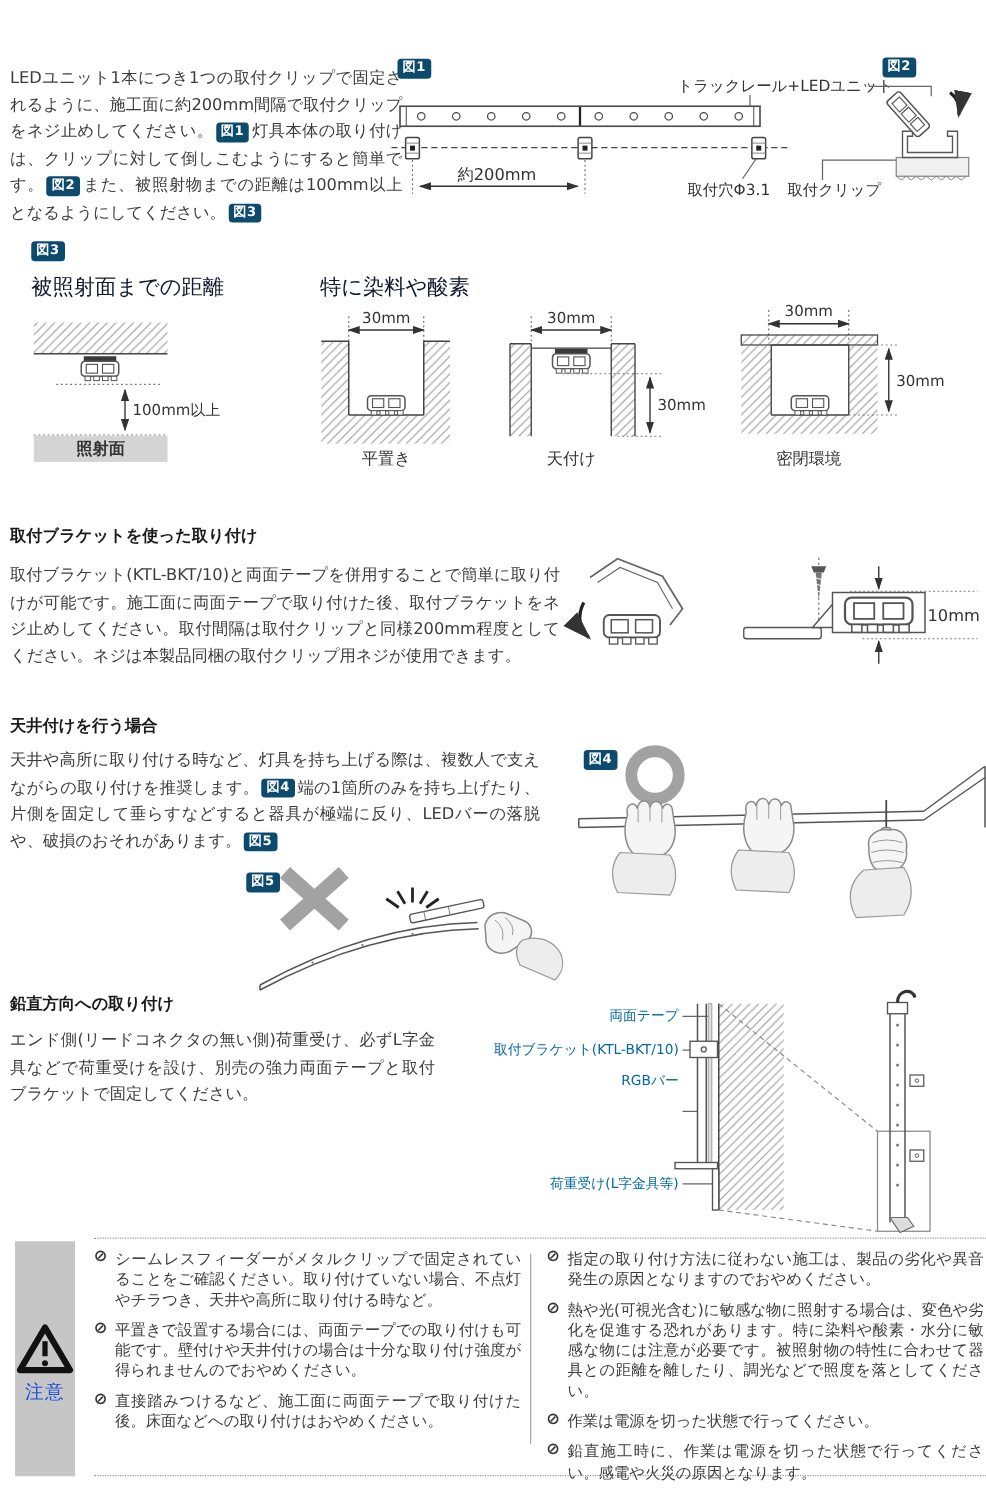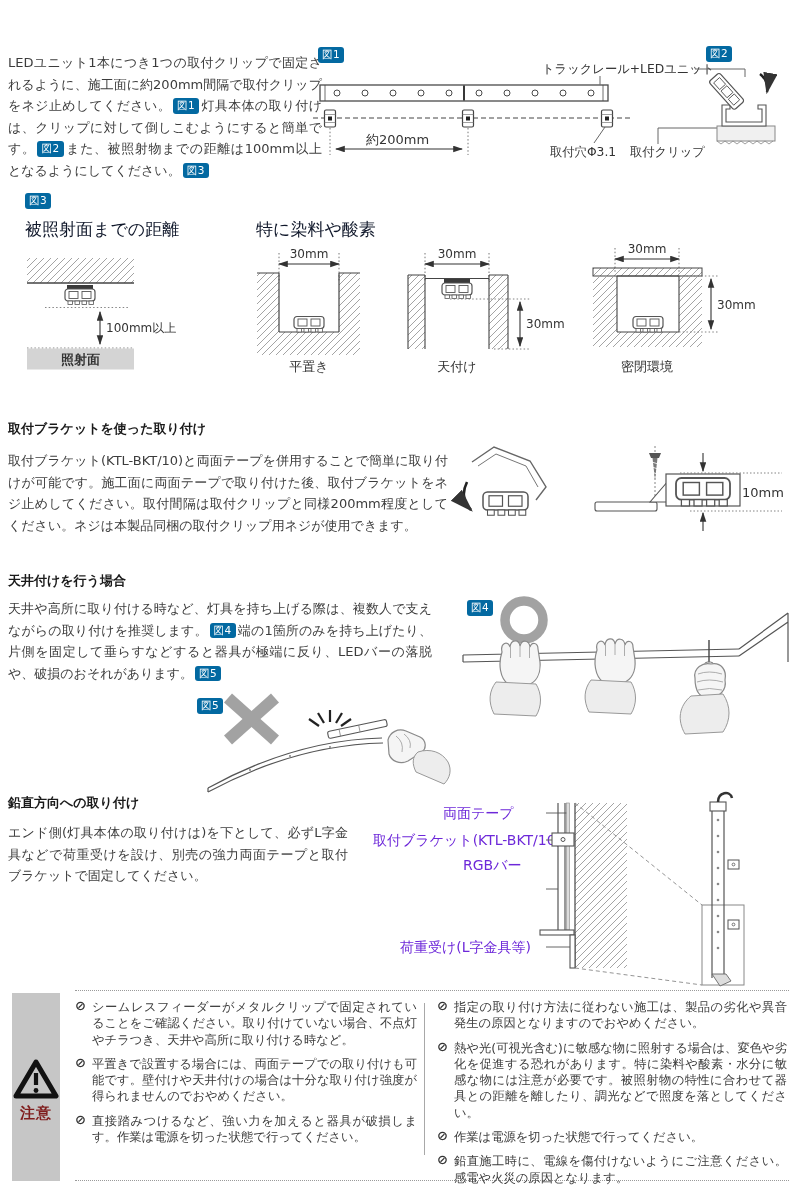"図1" .figtag { background: #0369a1 -> #0c4a6e; font-weight: normal -> bold }
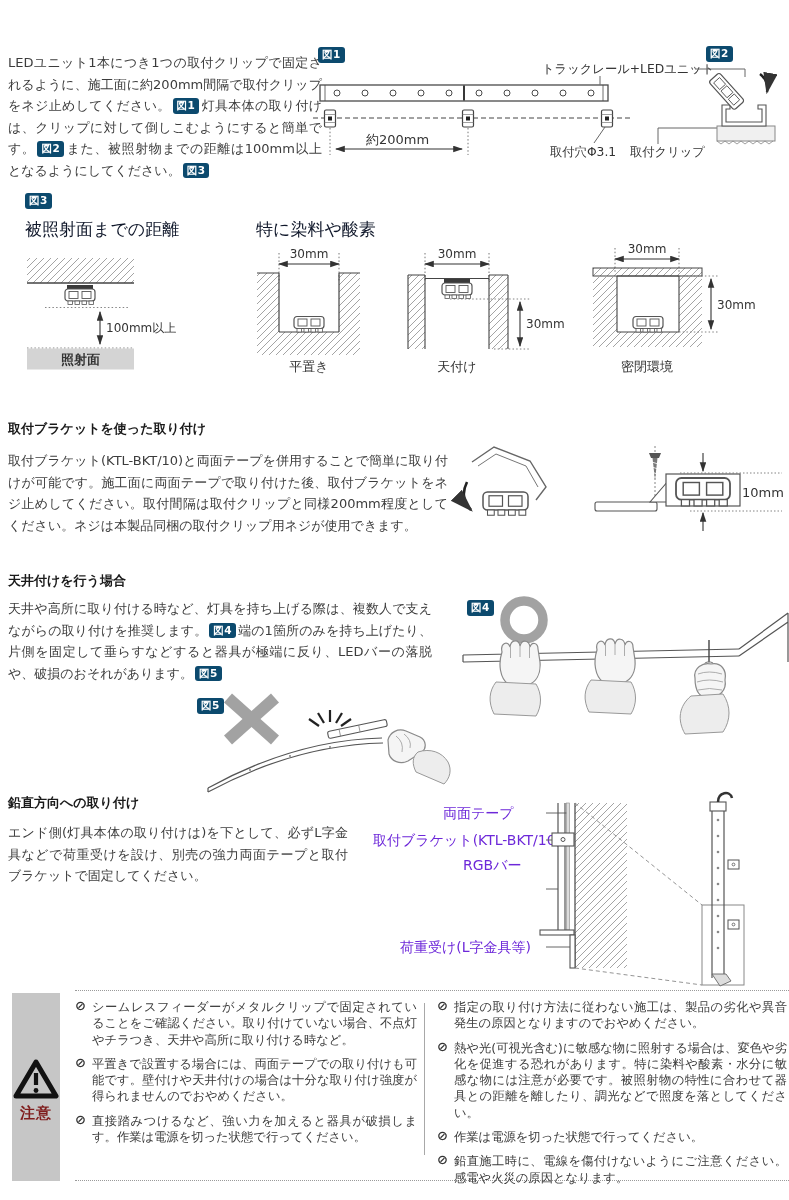"両面テープ" .vlabel { color: #6d28d9 -> #0369a1; font-size: 14px -> 11px; text-align: none -> right }
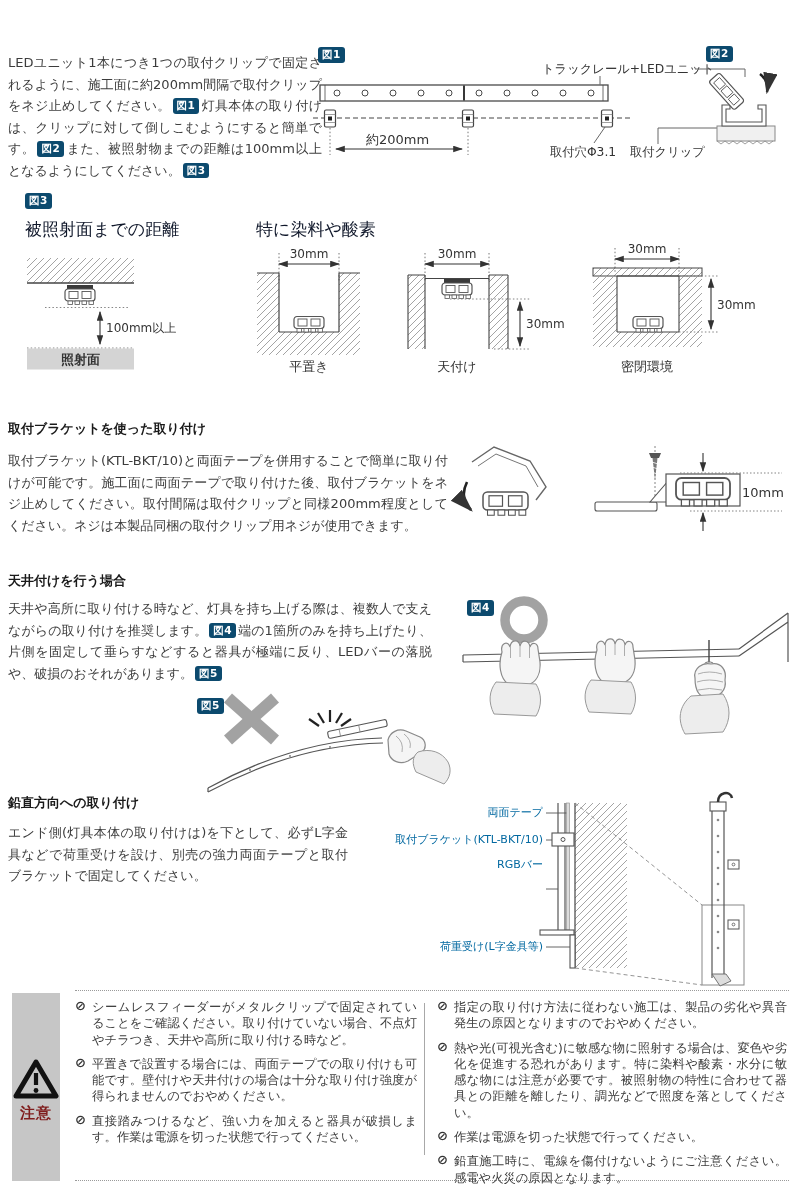"エンド側(灯具本体の取り付けは)を下として、必ずL字金具などで荷重受けを設け、別" div.abs { text: 灯具本体の取り付けは)を下として -> リードコネクタの無い側)荷重受け }
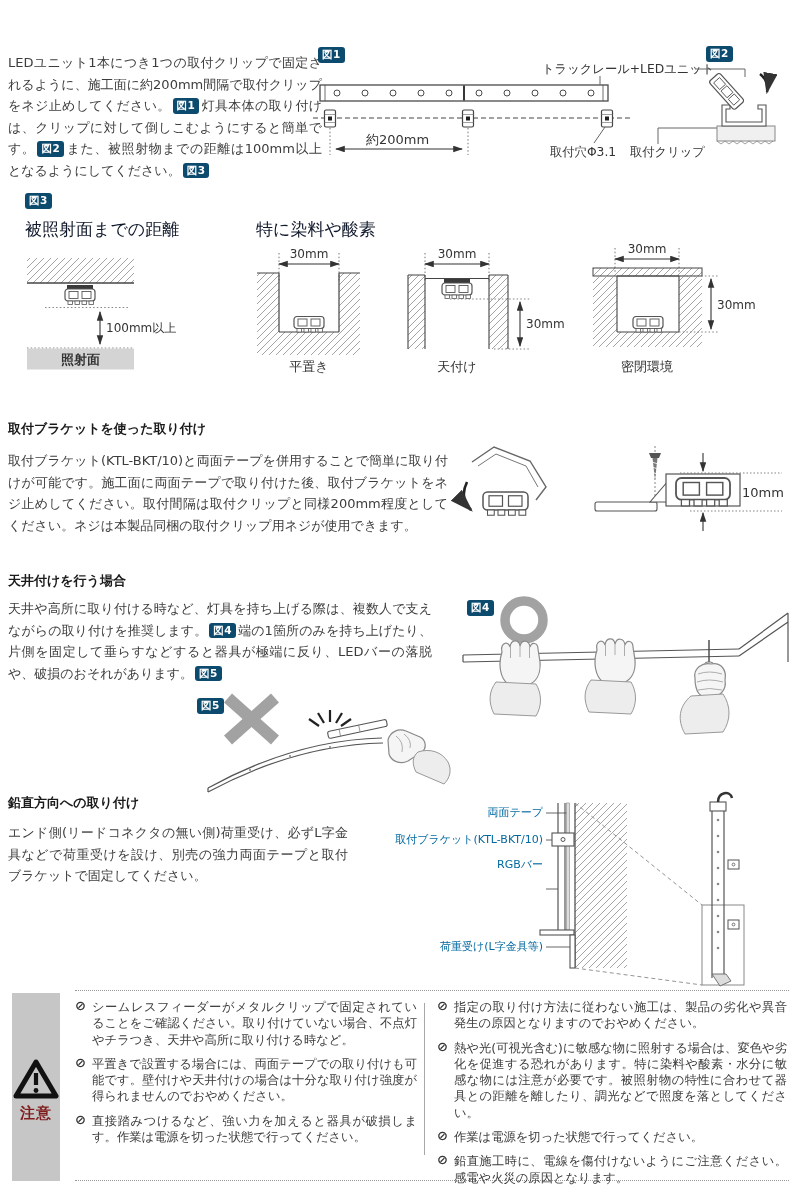"注意" .caution-label { color: #7f1d1d -> #1d4ed8; font-weight: bold -> normal }
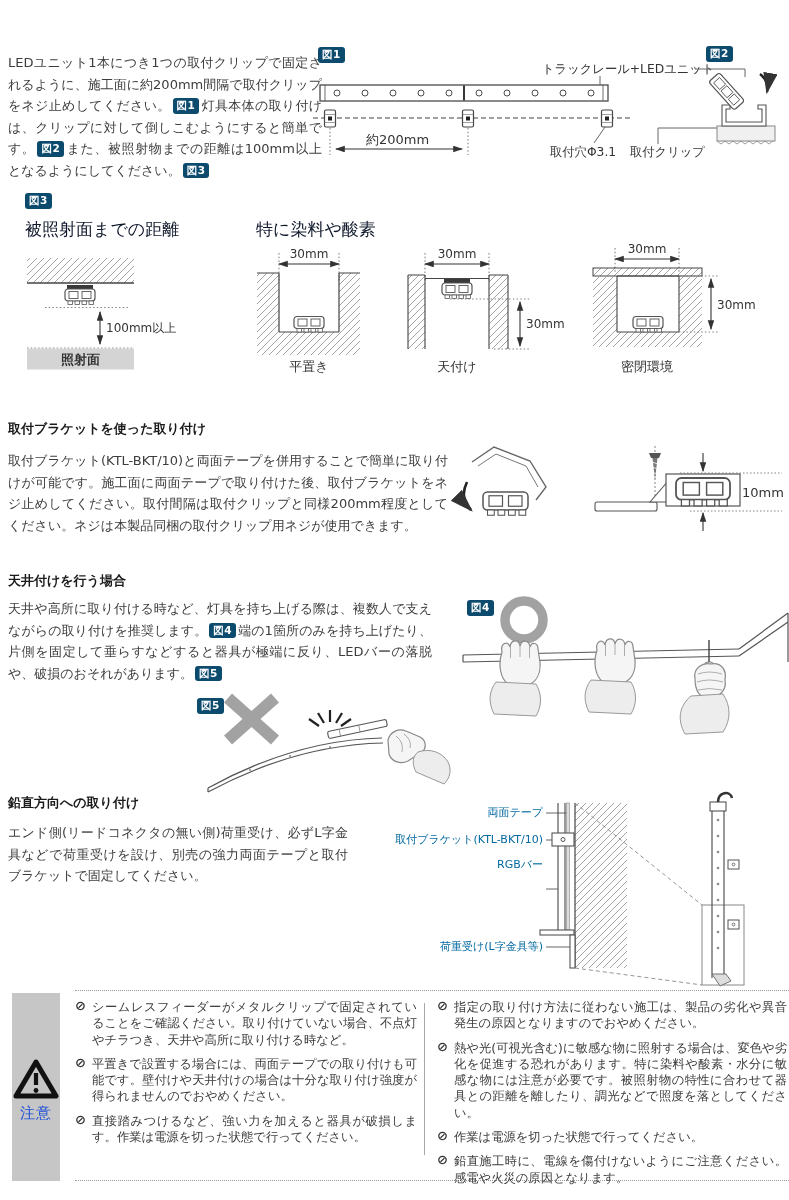"直接踏みつけるなど、強い力を加えると器具が破損します。作業は電源を切った状態で行" span { text: 強い力を加えると器具が破損します。作業は電源を切った状態で行って -> 施工面に両面テープで取り付けた後。床面などへの取り付けはおやめ }
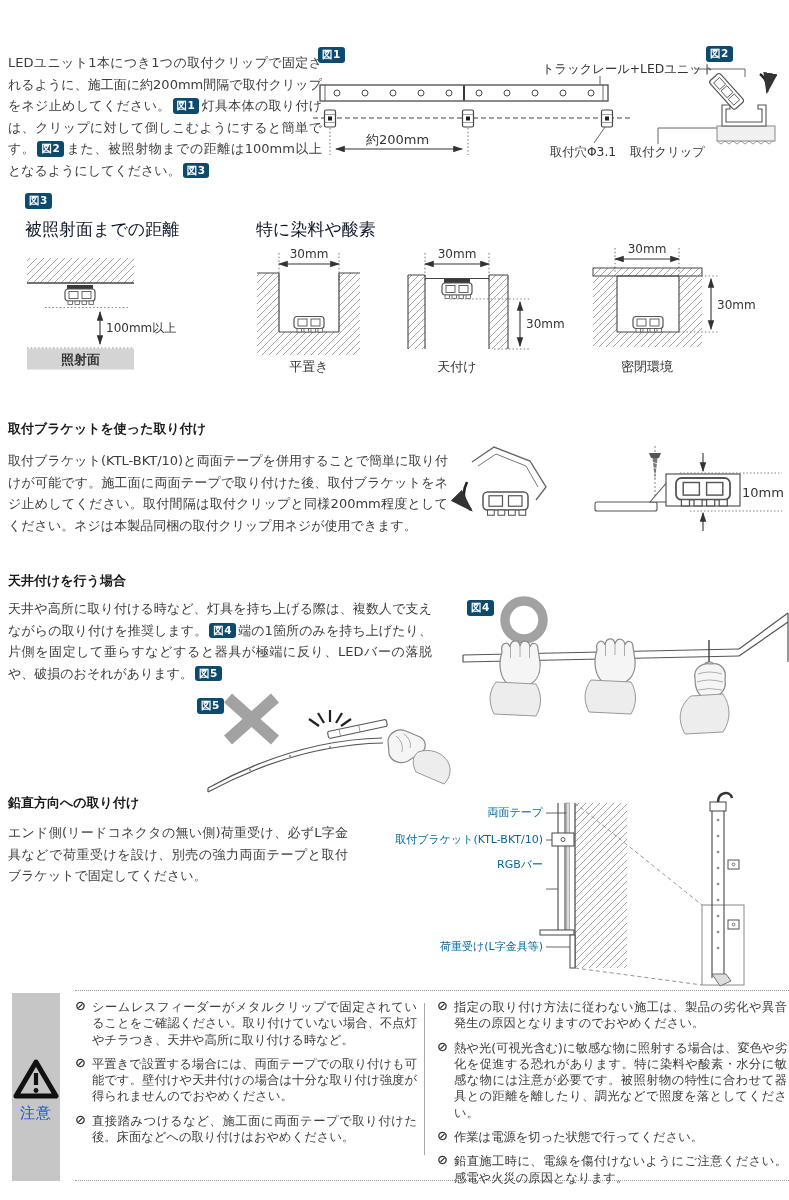"鉛直施工時に、電線を傷付けないようにご注意ください。感電や火災の原因となります。" span { text: 電線を傷付けないようにご注意 -> 作業は電源を切った状態で行って }
